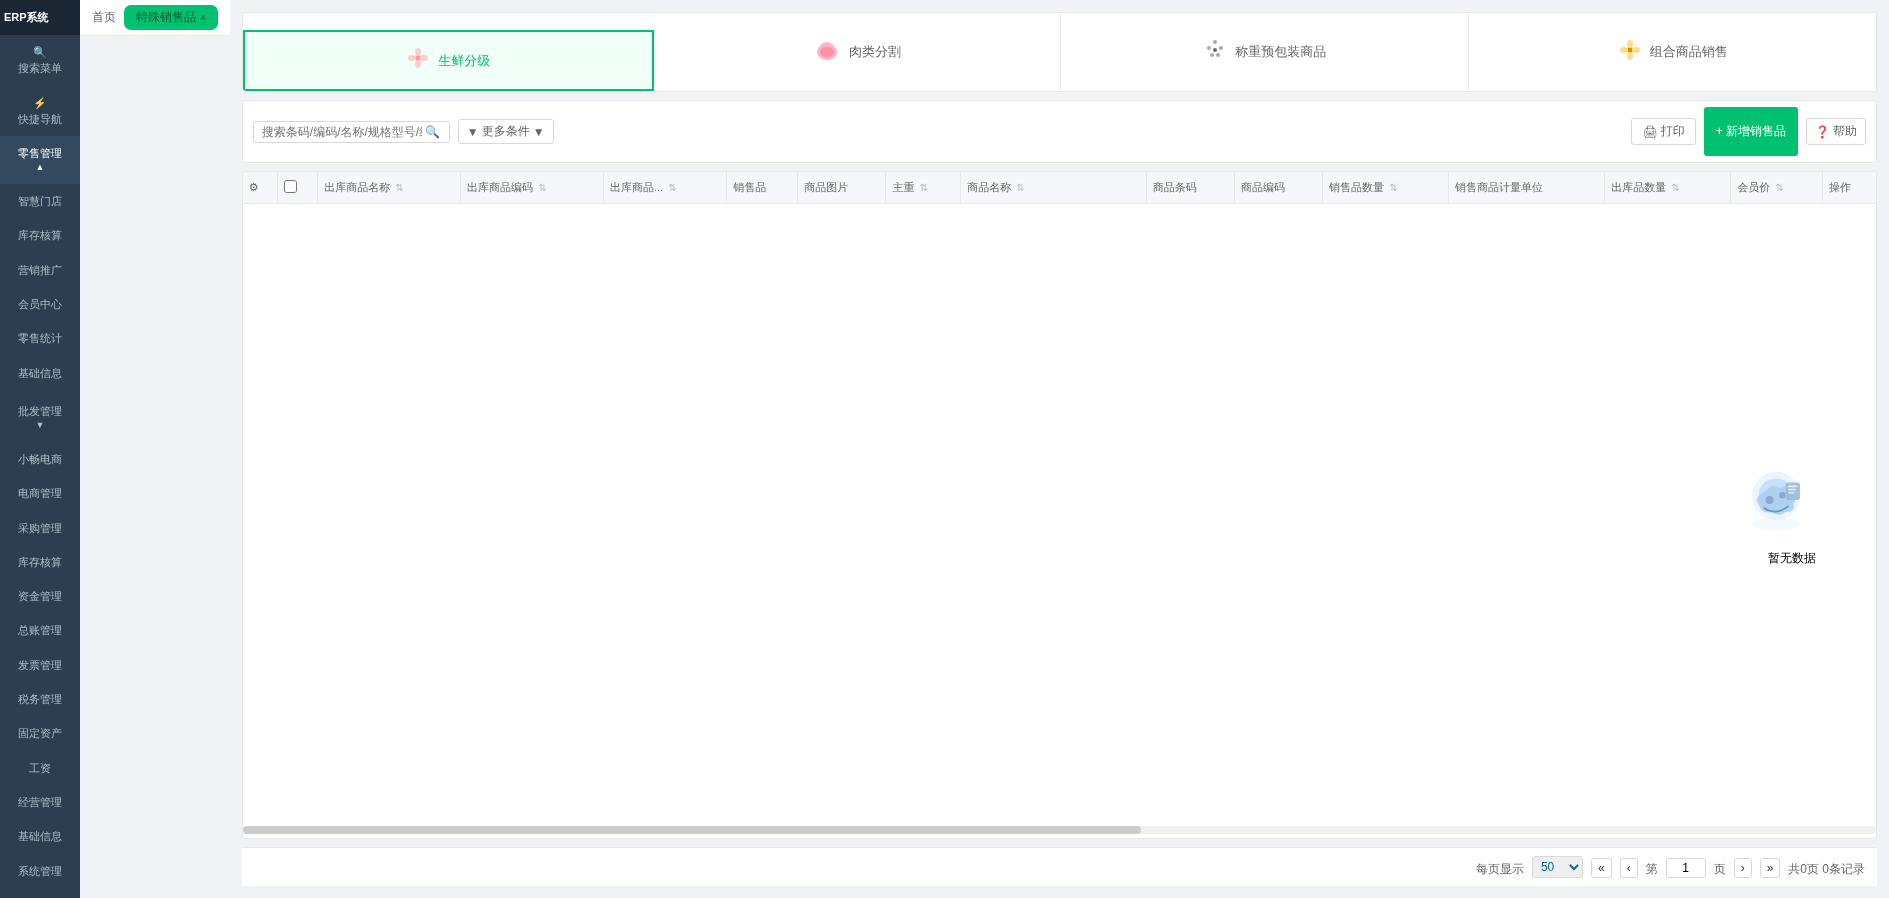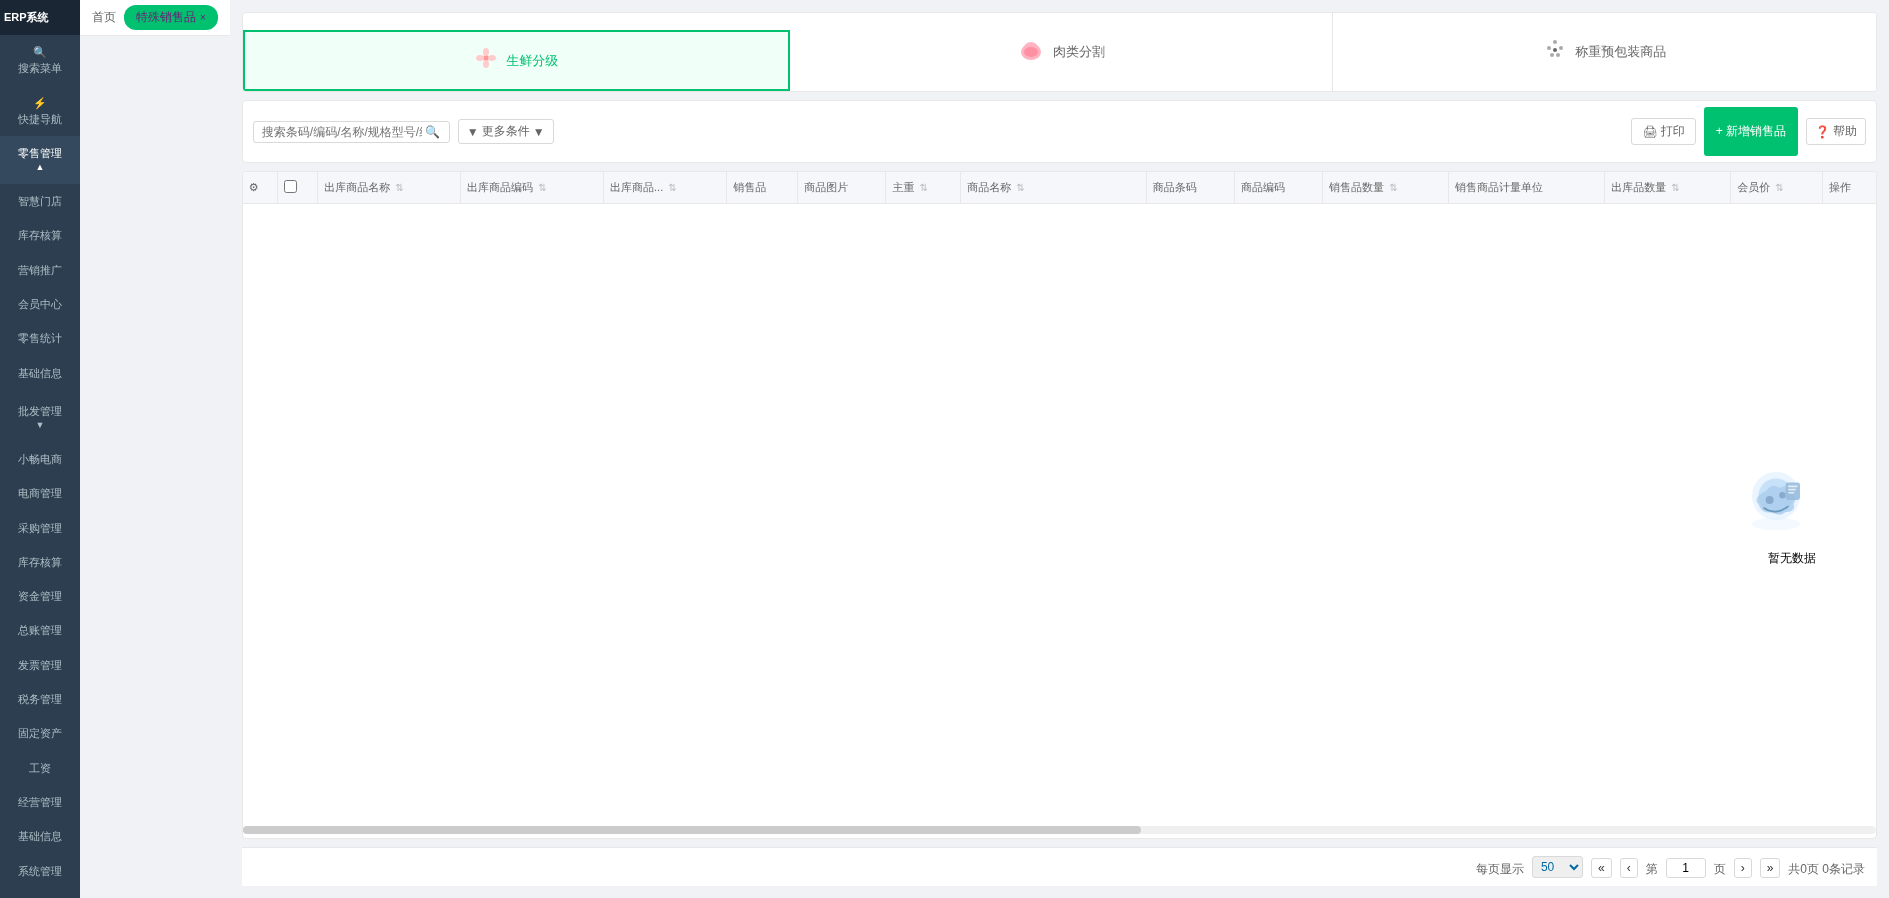"特殊销售品" .topbar-tab { border-radius: 12px -> 7px; color: #701a75 -> #14532d }
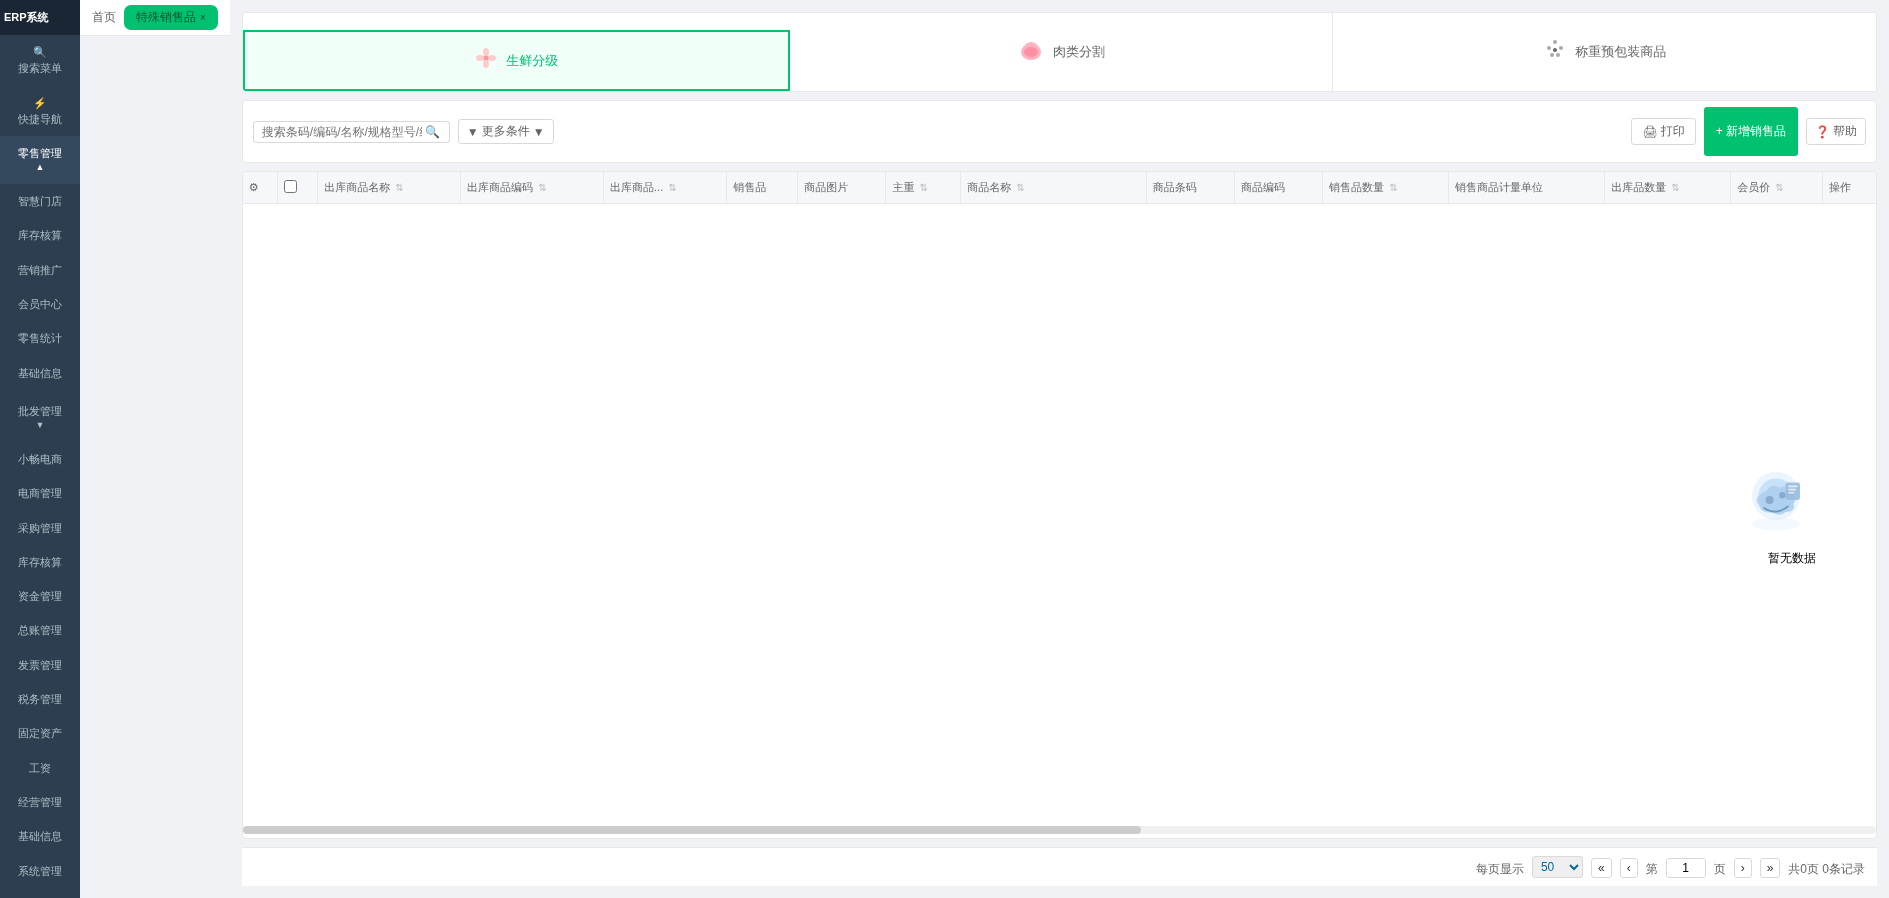"组合商品销售" div.subtab { html: none -> <div> <span> <svg> <circle></circle> <ellipse></ellipse> <ellipse></ellipse> <ellipse></ellipse> <ellipse></ellipse> </svg> </span> <span>组合商品销售</span> </div> }
